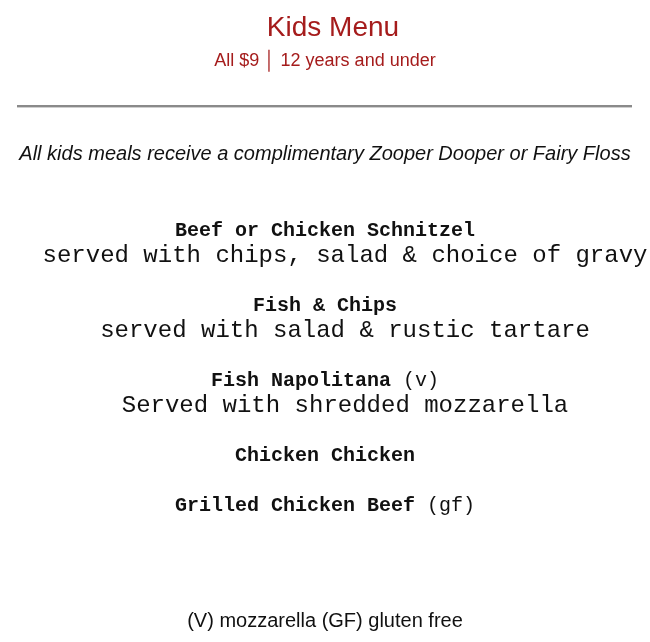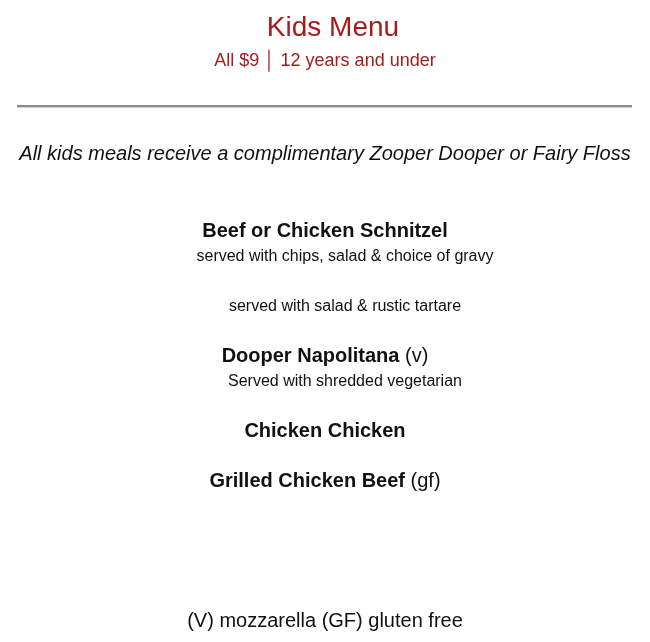"Beef or Chicken Schnitzel" .item { font-family: none -> Liberation Mono, monospace }
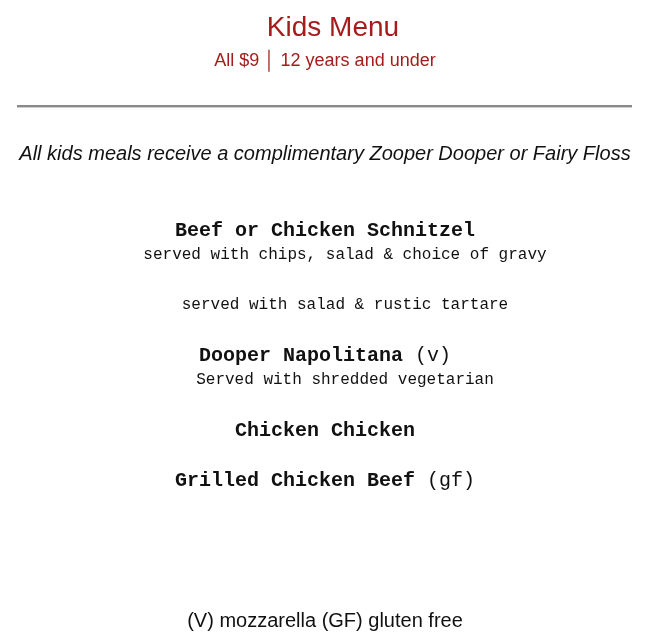"served with chips, salad &" .item-desc { font-size: 16px -> 24px }
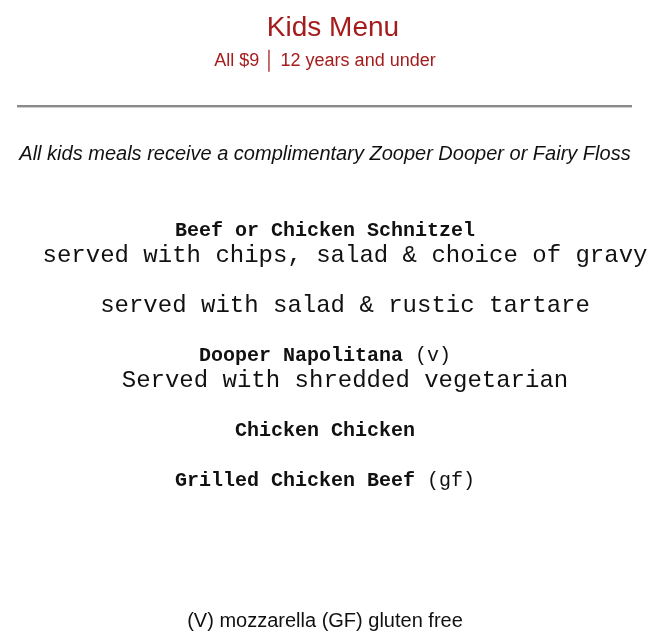"Fish & Chips" div.item-name { html: none -> <div><span>Fish &amp; Chips</span><span></span></div> }
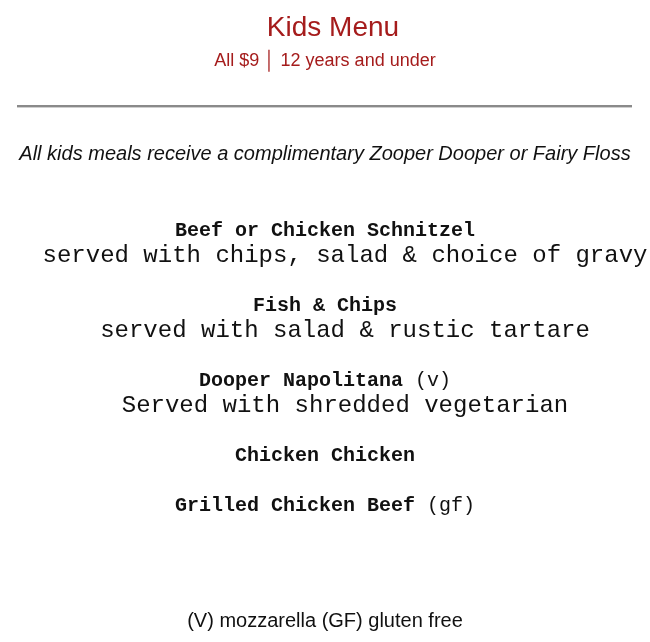"Dooper Napolitana" span { text: Dooper -> Fish }
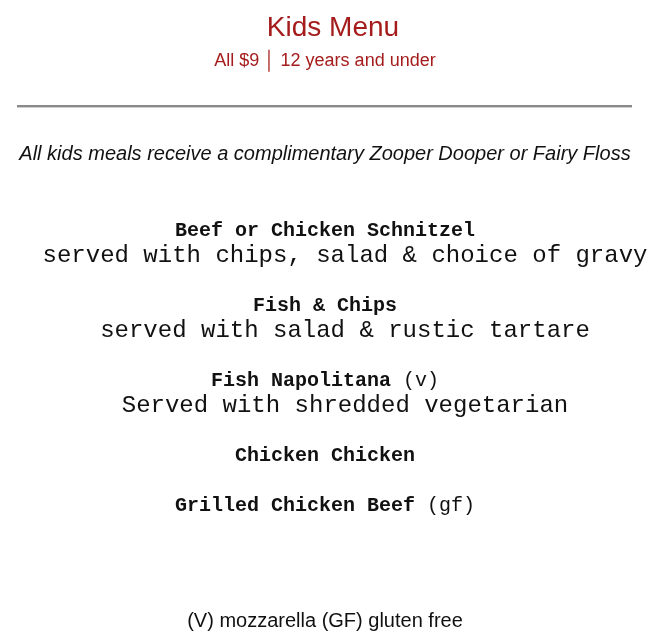"Served with shredded vegetarian" div.item-desc { text: vegetarian -> mozzarella }
